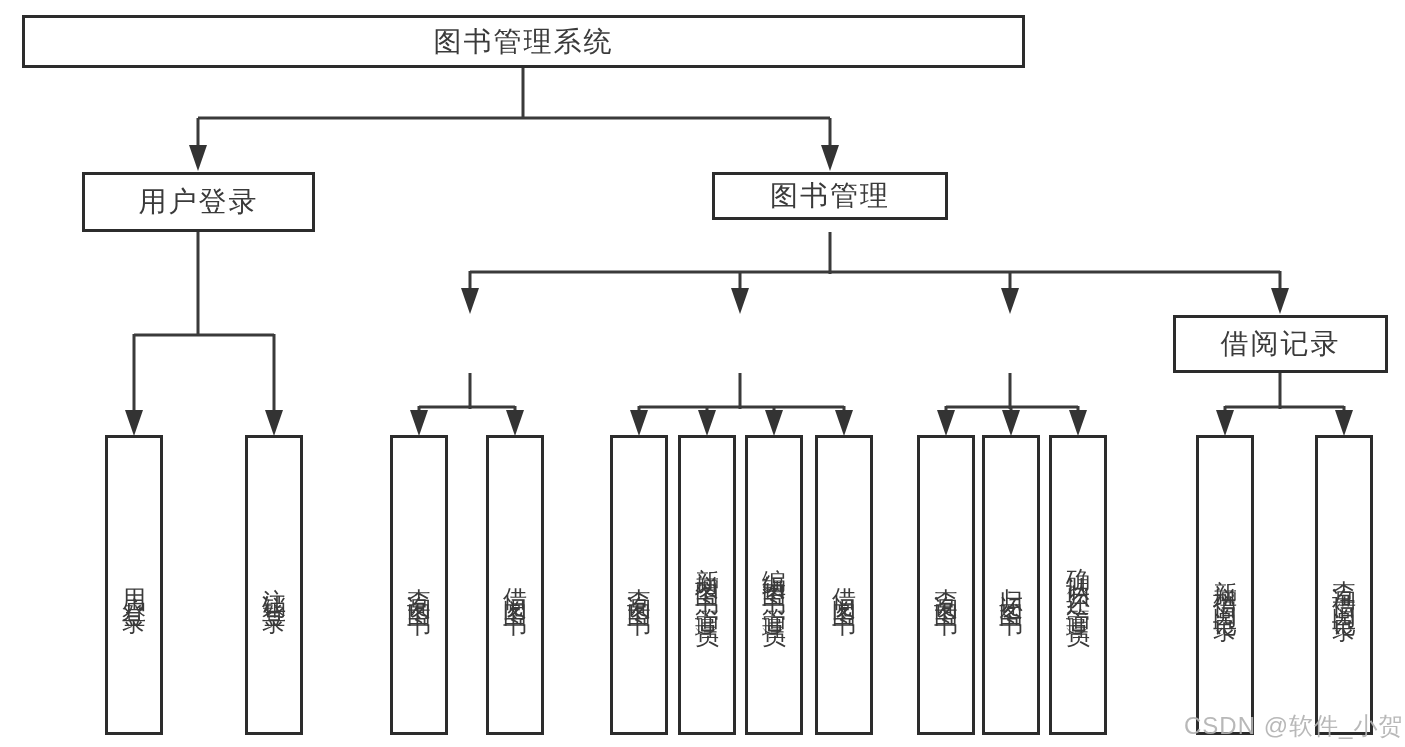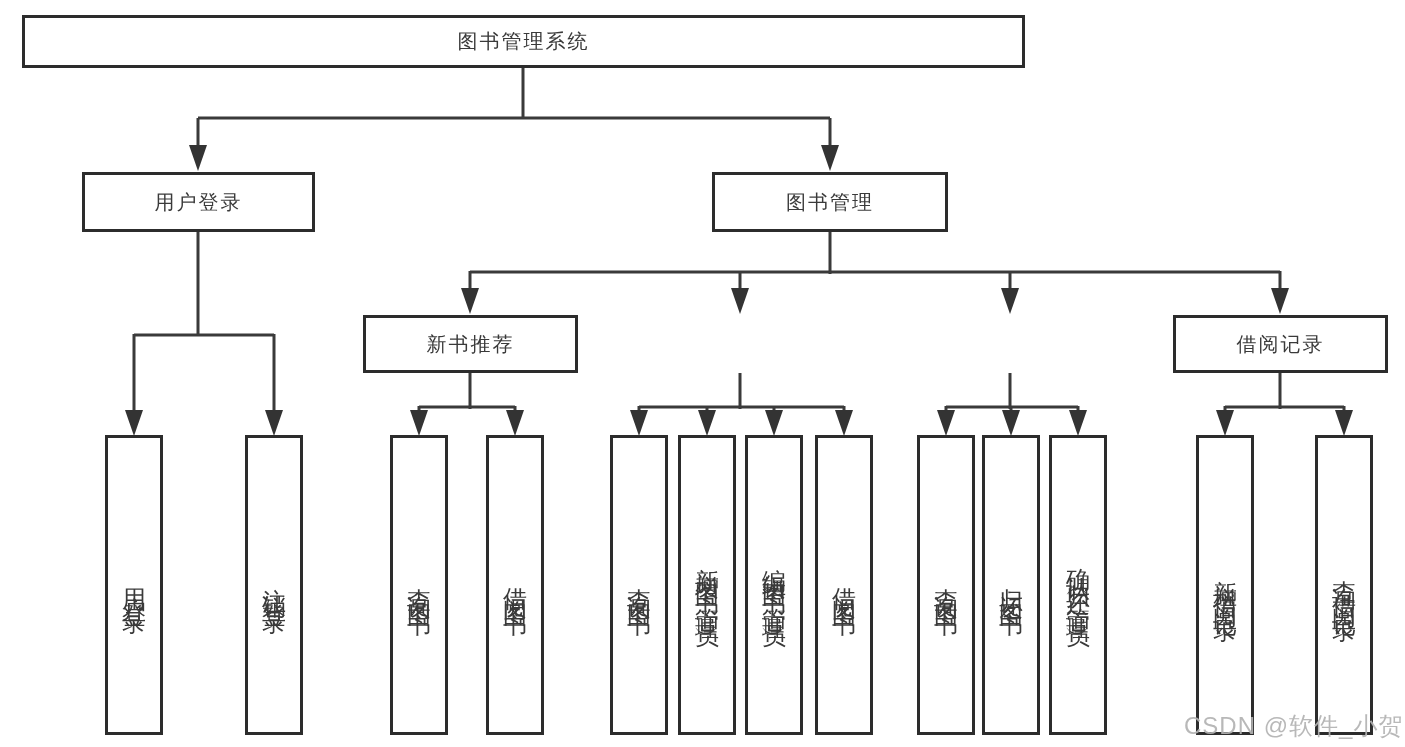"图书管理系统" .hlabel { font-size: 20px -> 28px }
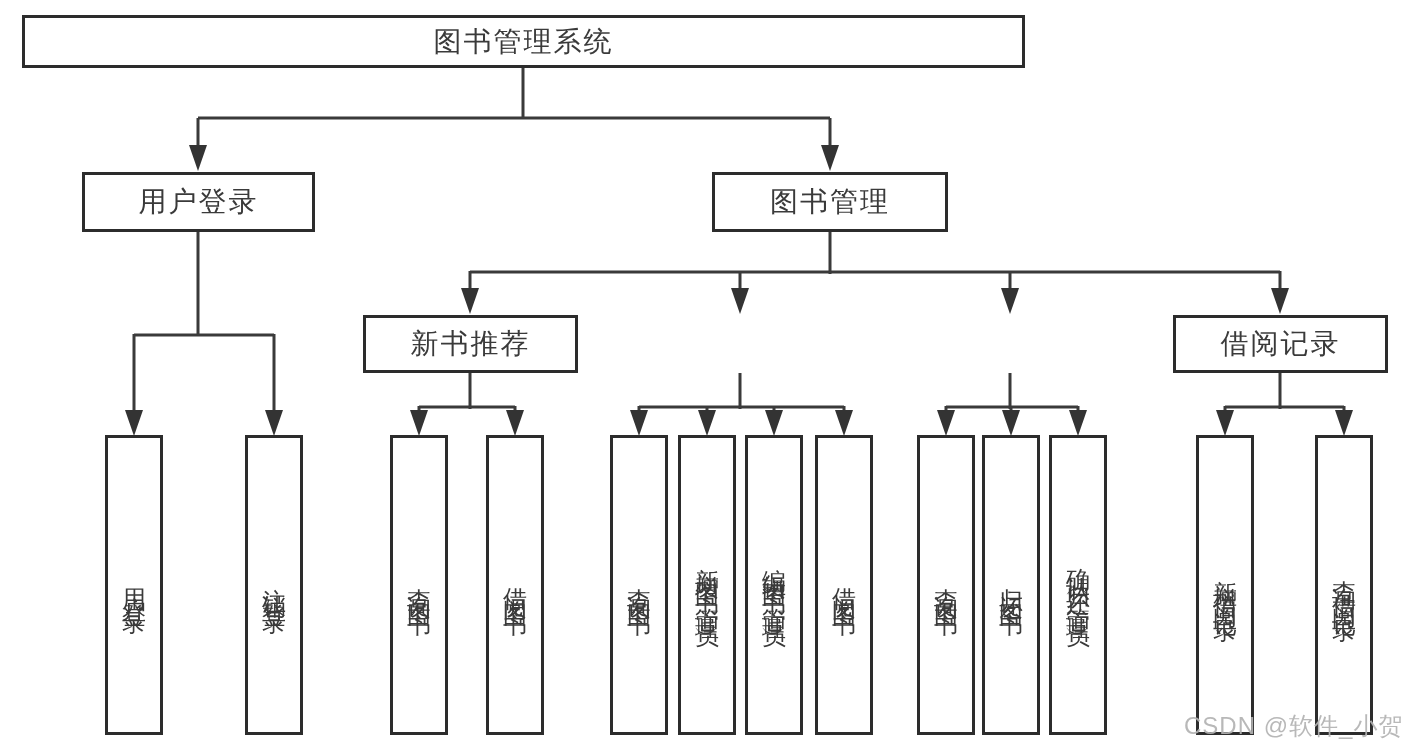"图书管理" .lvl2-b { height: 60px -> 48px }
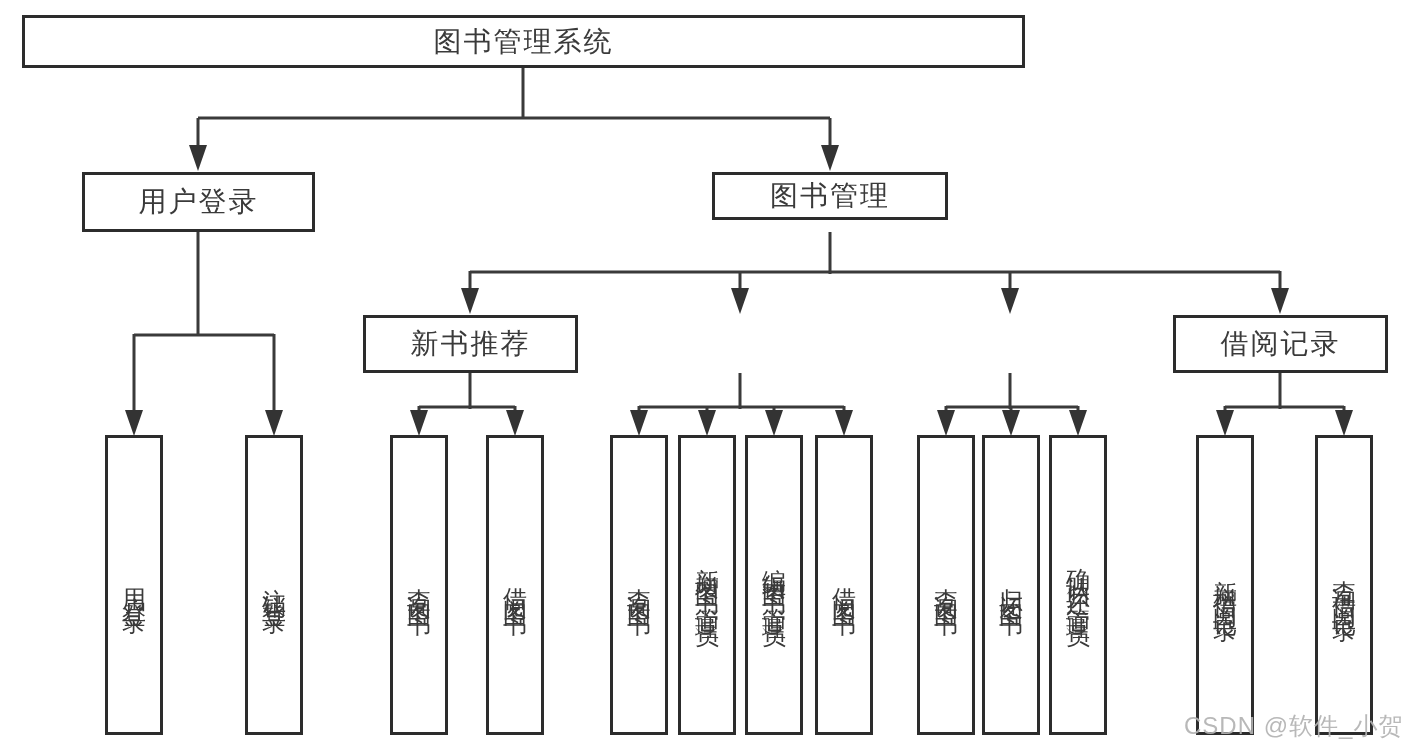"新书推荐" div.node { html: <div> <span>新书推荐</span> </div> -> none }
